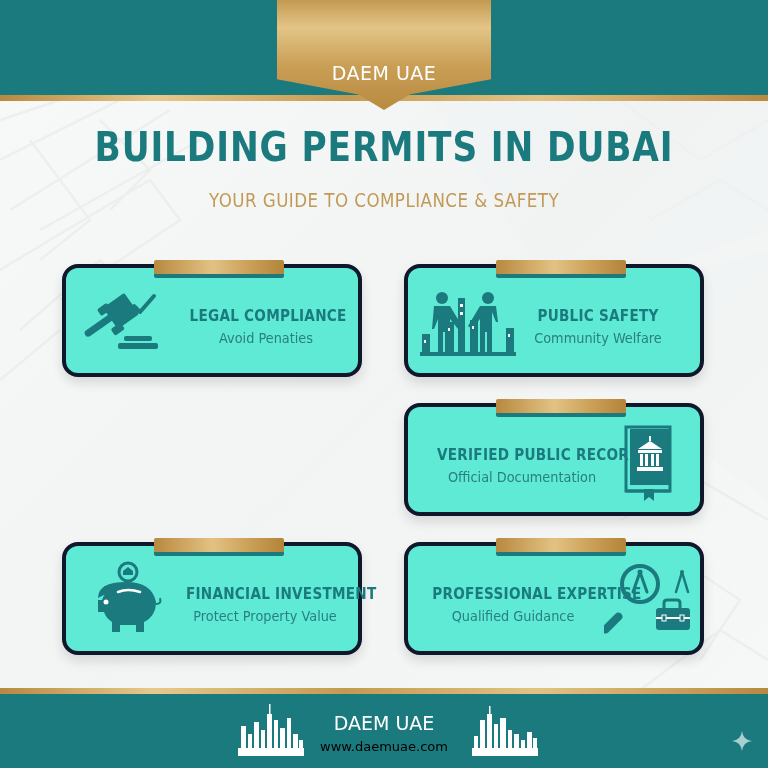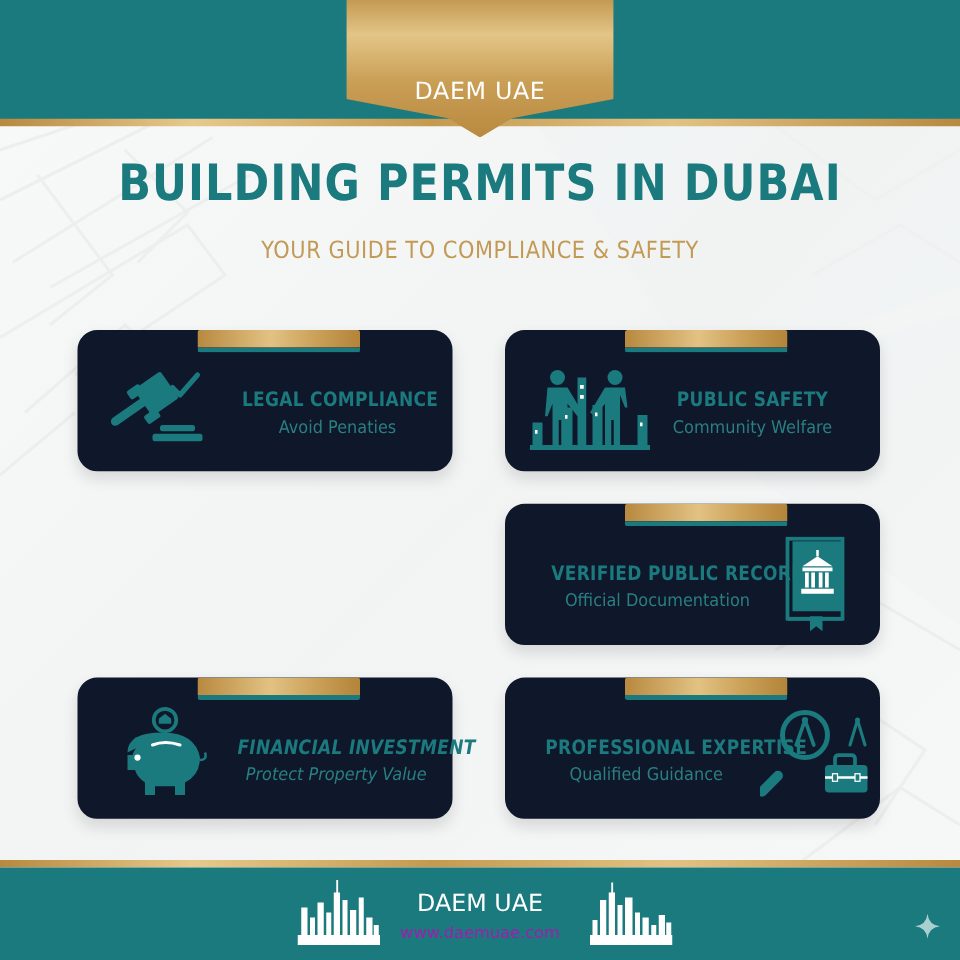"LEGAL COMPLIANCE" .card { background: #0f172a -> #5eead4; border: 8px solid #0f172a -> 4px solid #0f172a }
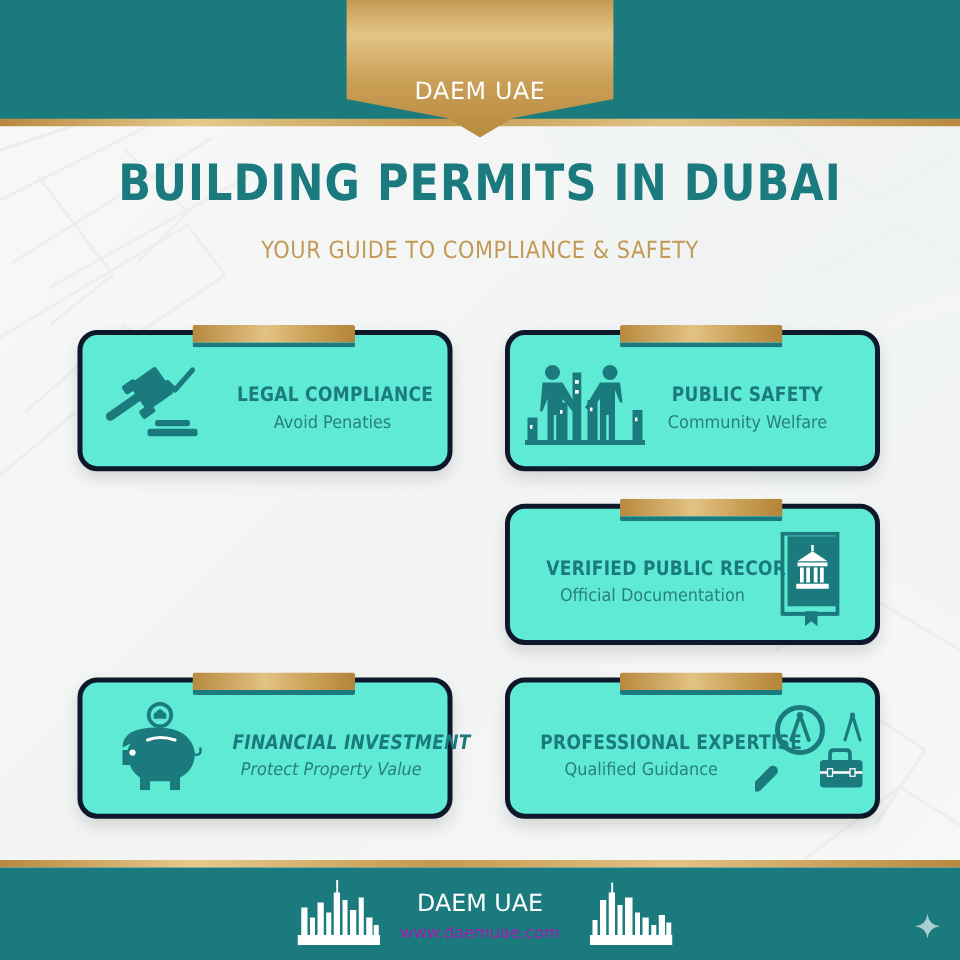"FINANCIAL INVESTMENT" div.card-text { font-style: italic -> none }
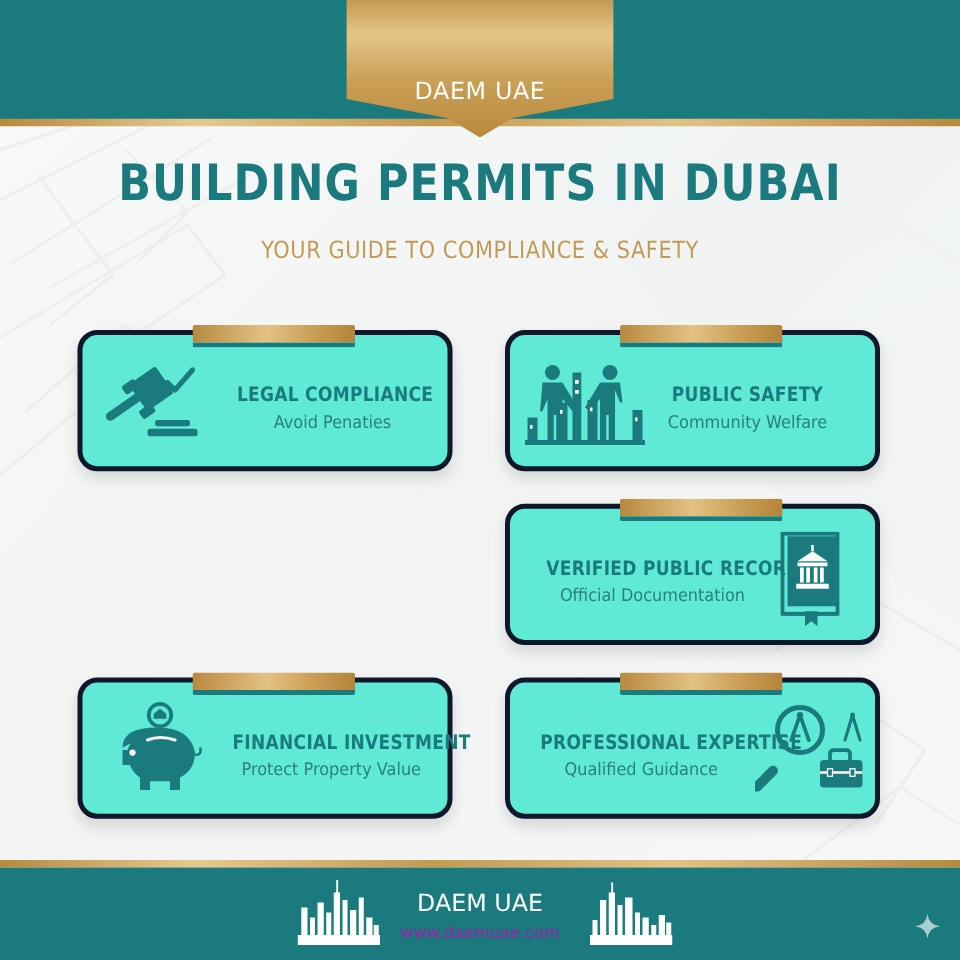"www.daemuae.com" .footer-url { color: #a21caf -> #000000 }
